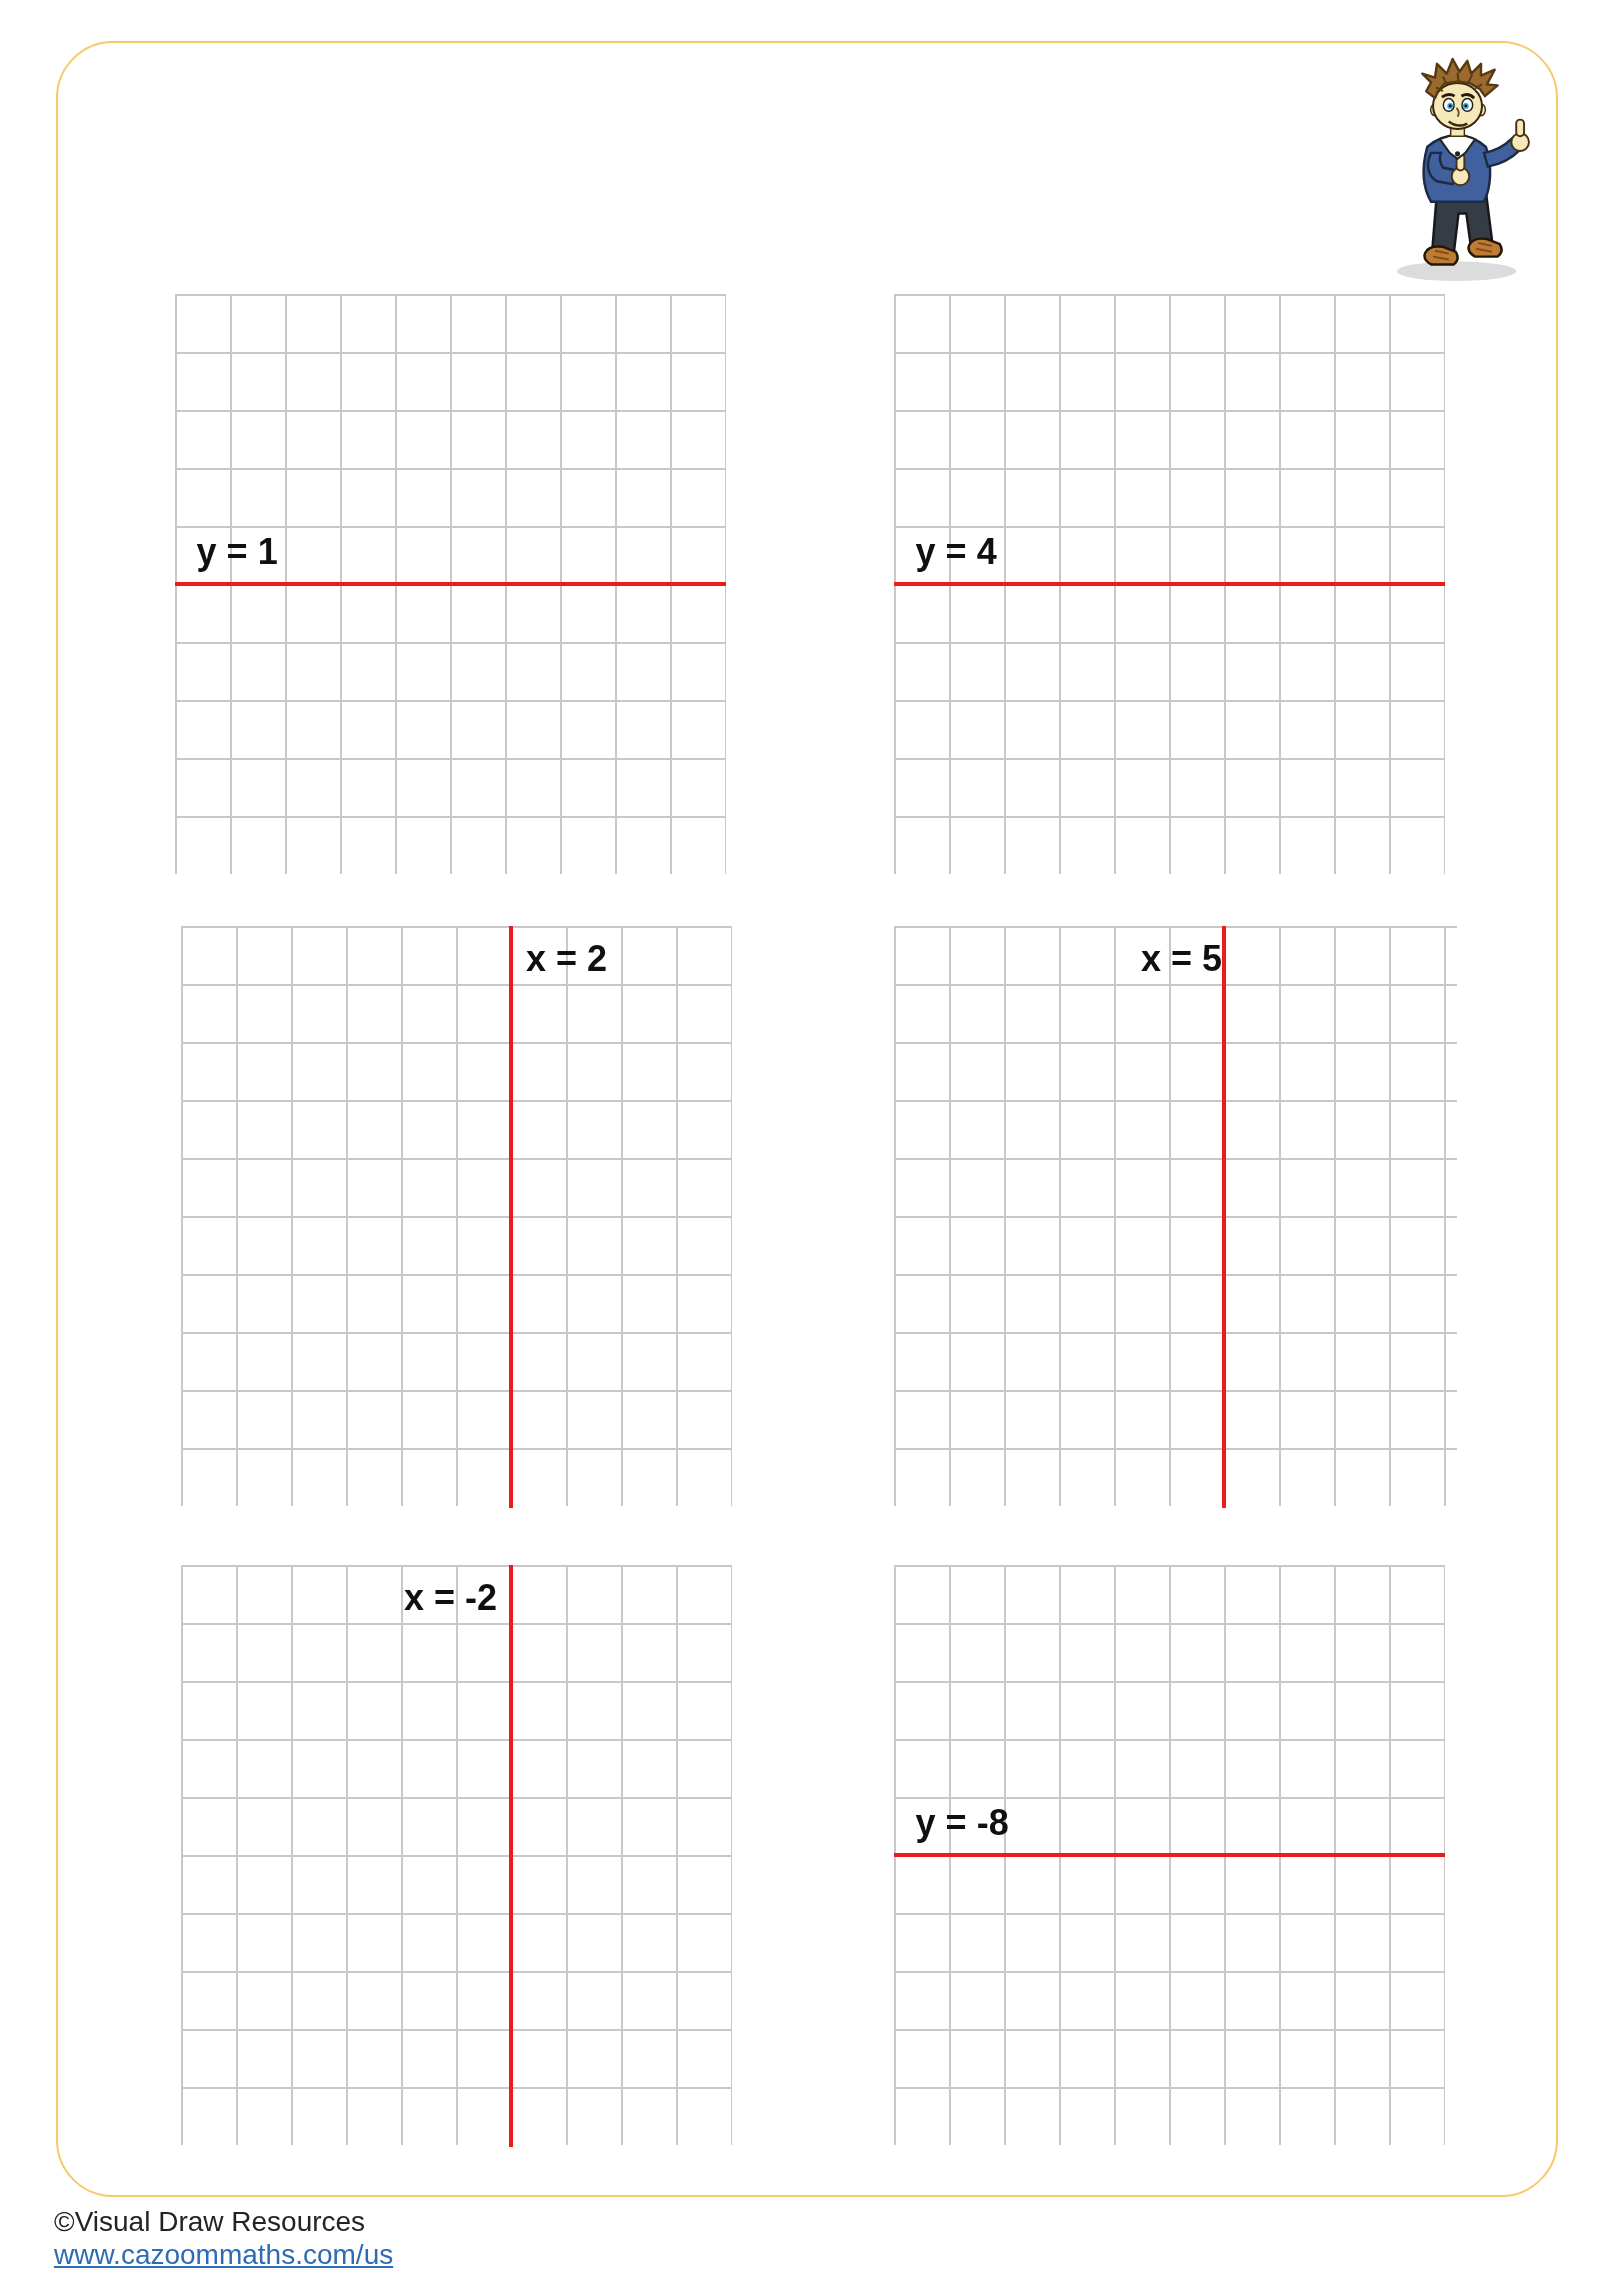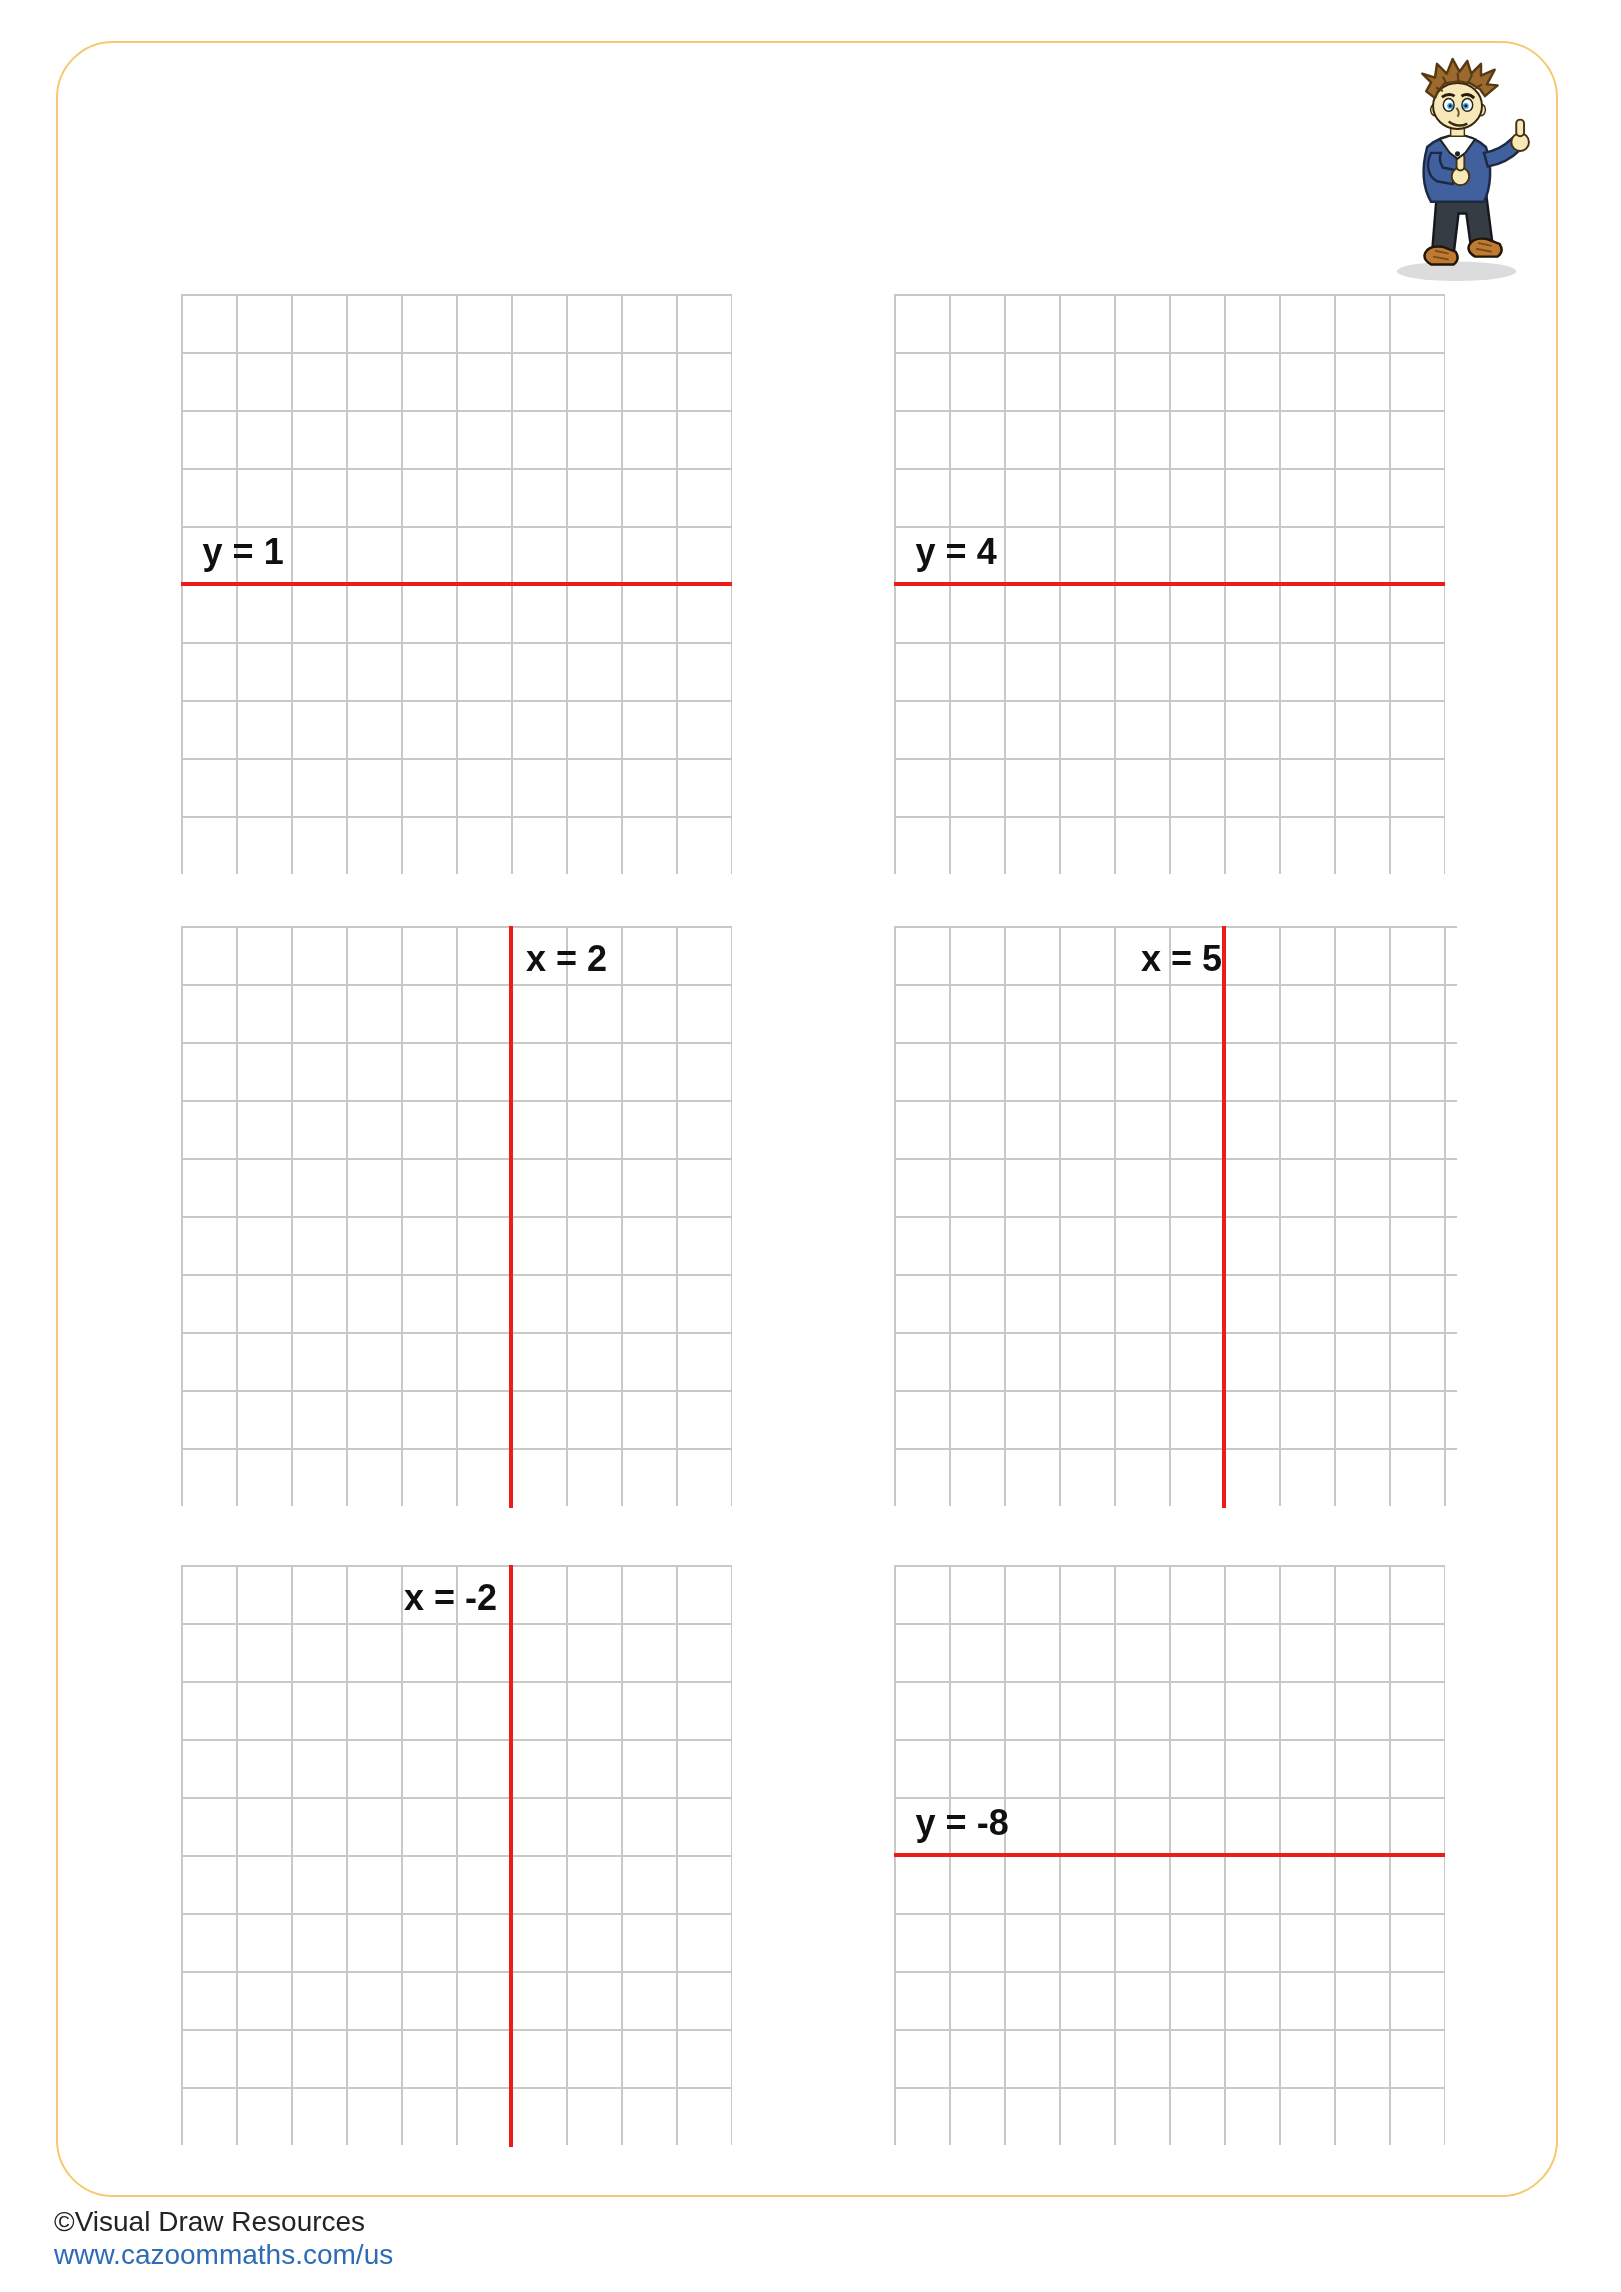"y = 1" div.panel { left: 181px -> 175px }
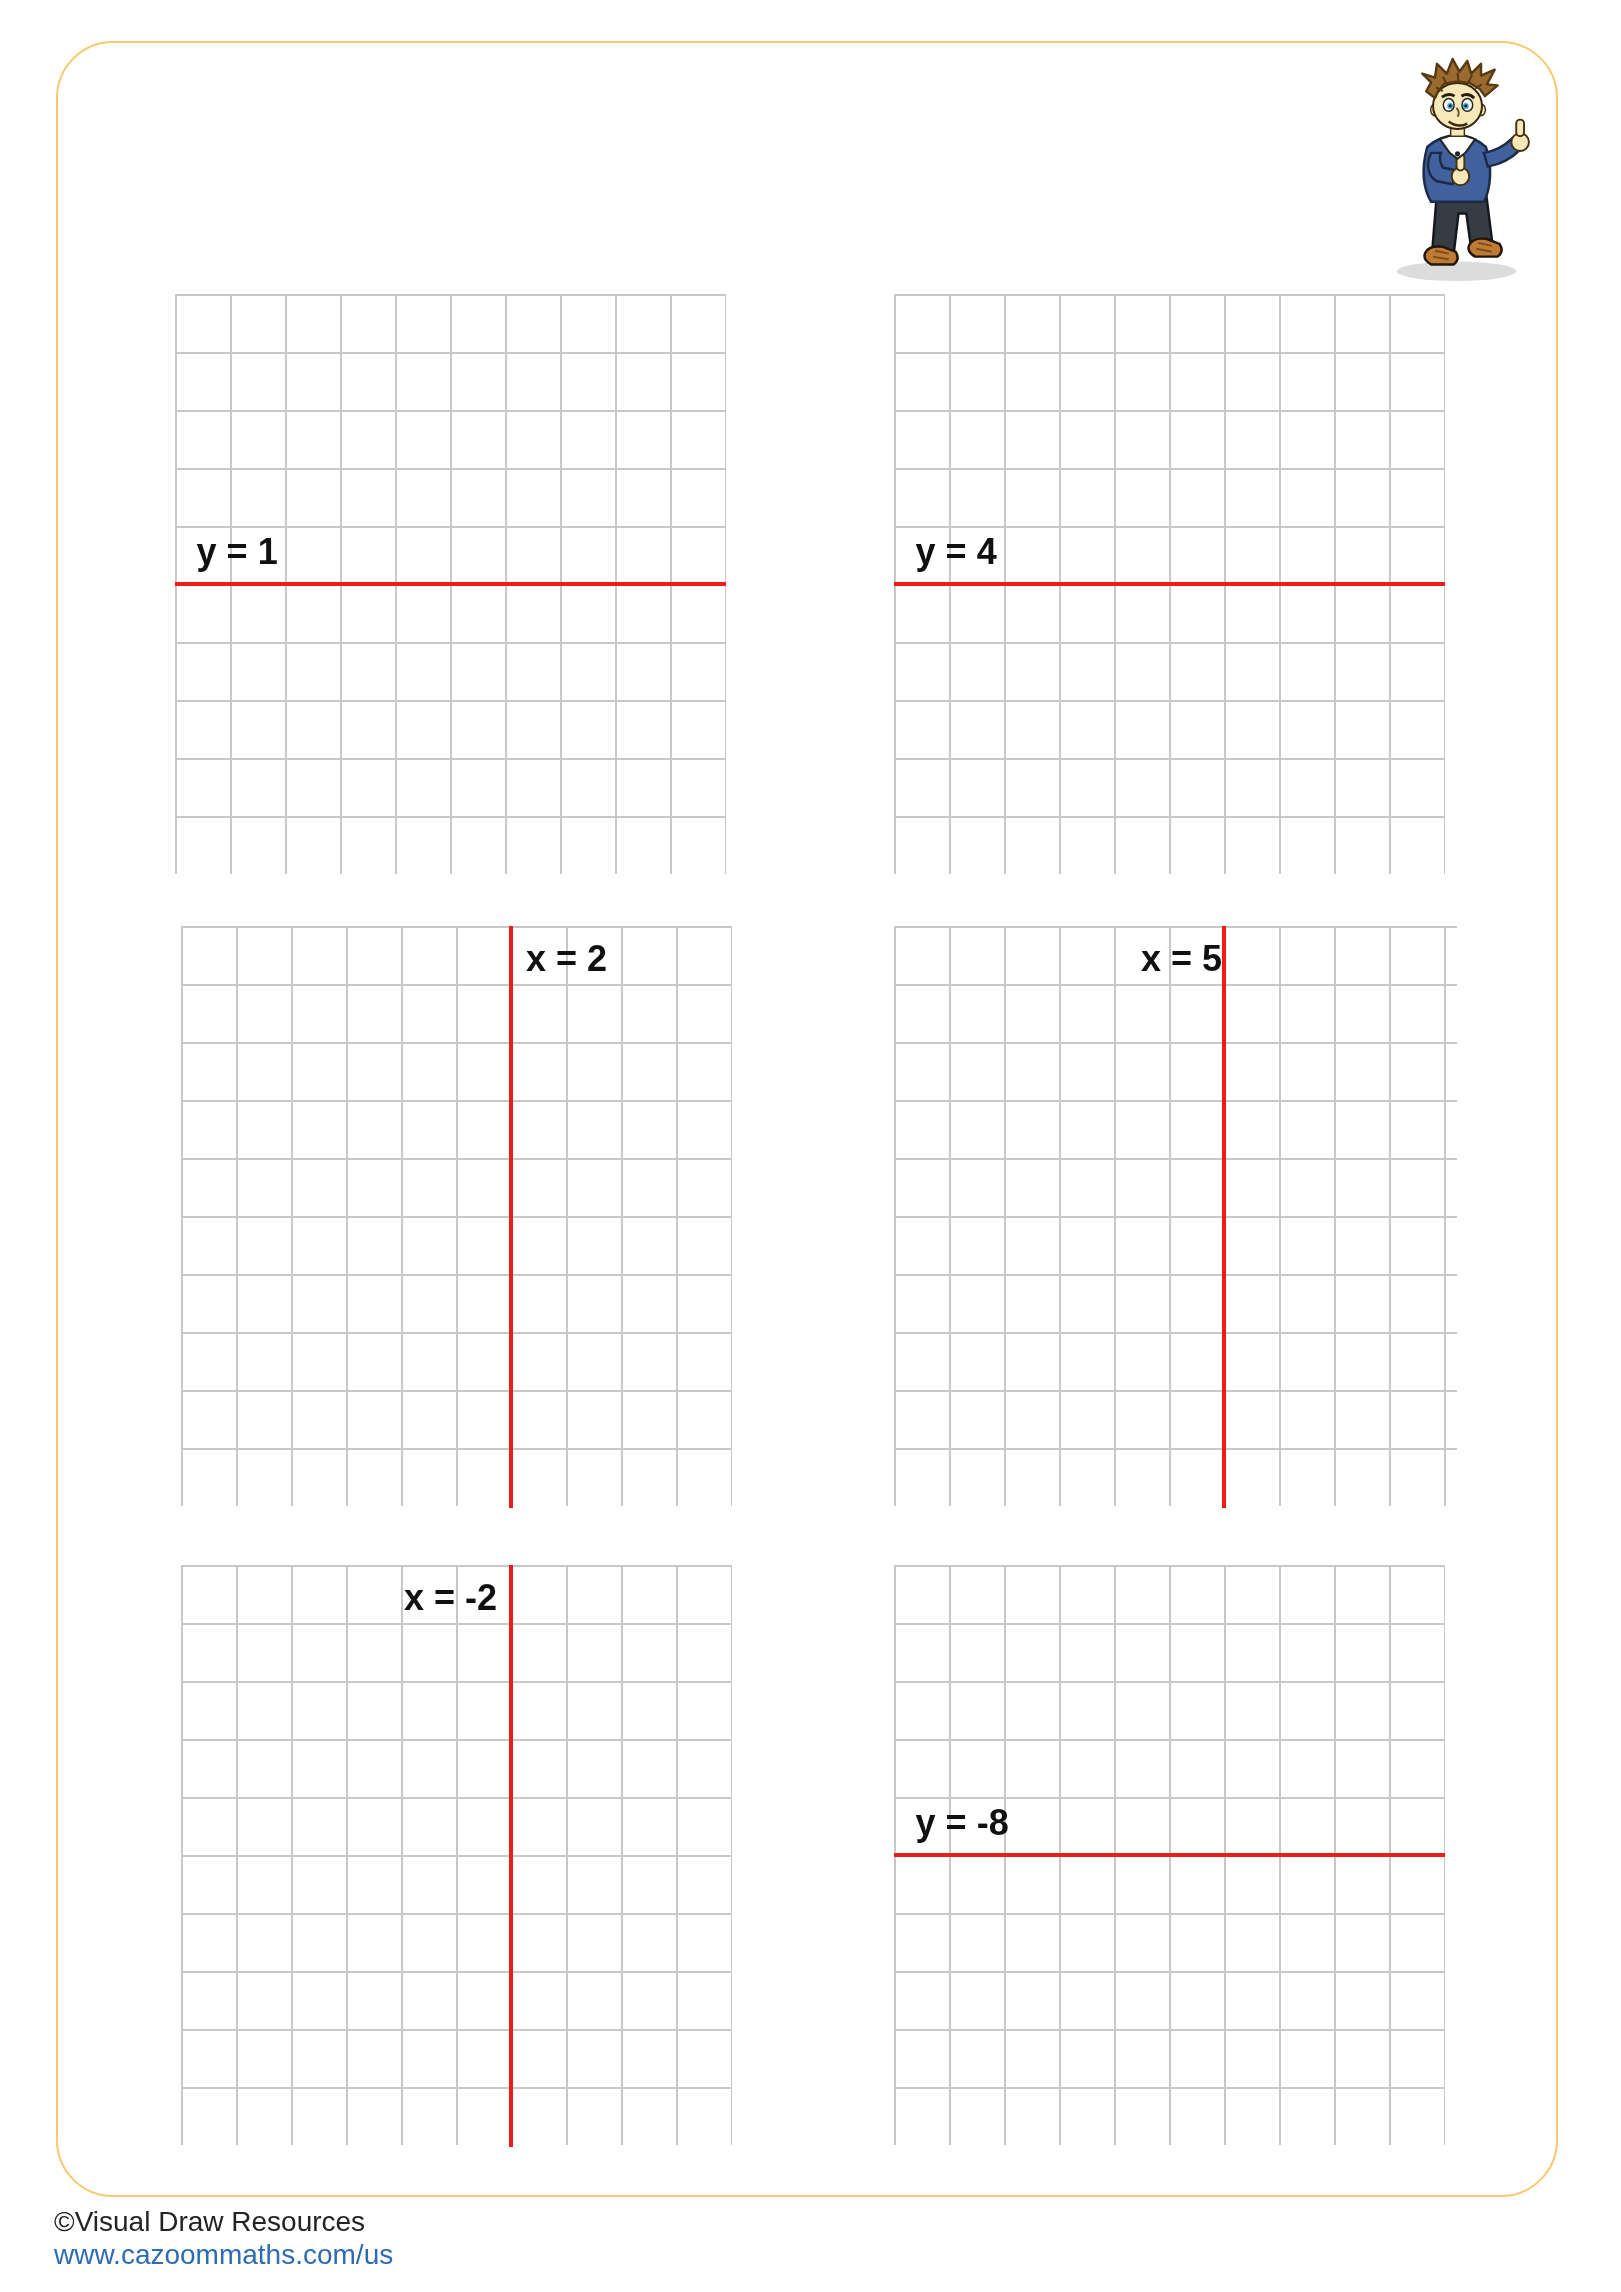"www.cazoommaths.com/us" .footer a { text-decoration: none -> underline }
